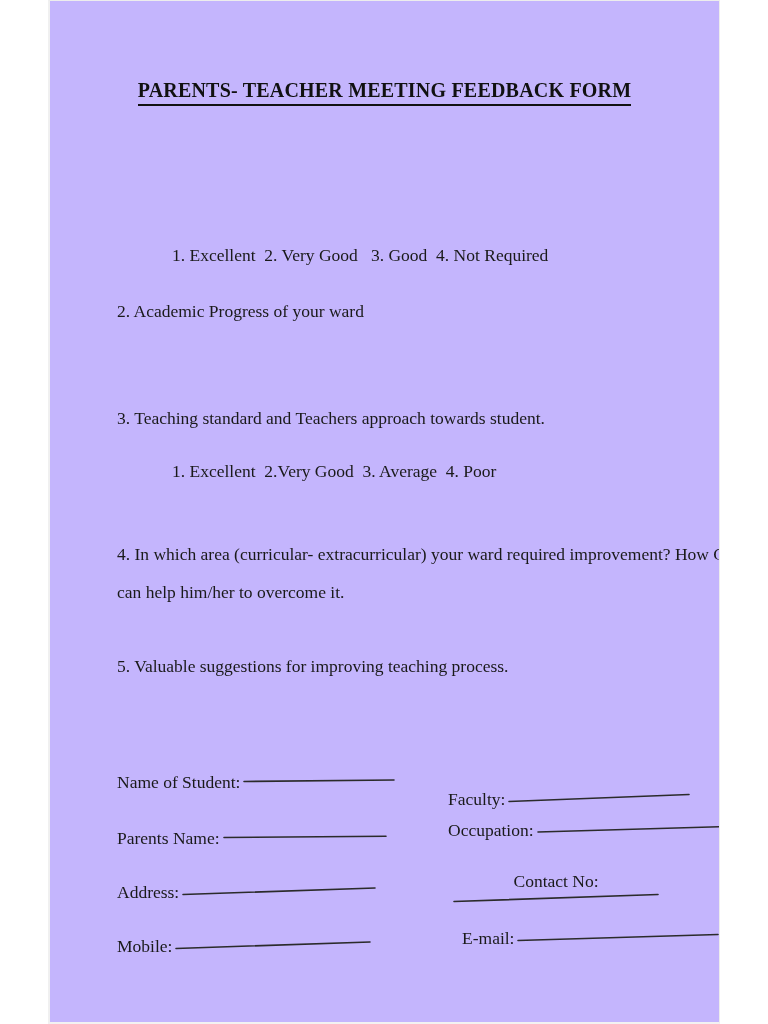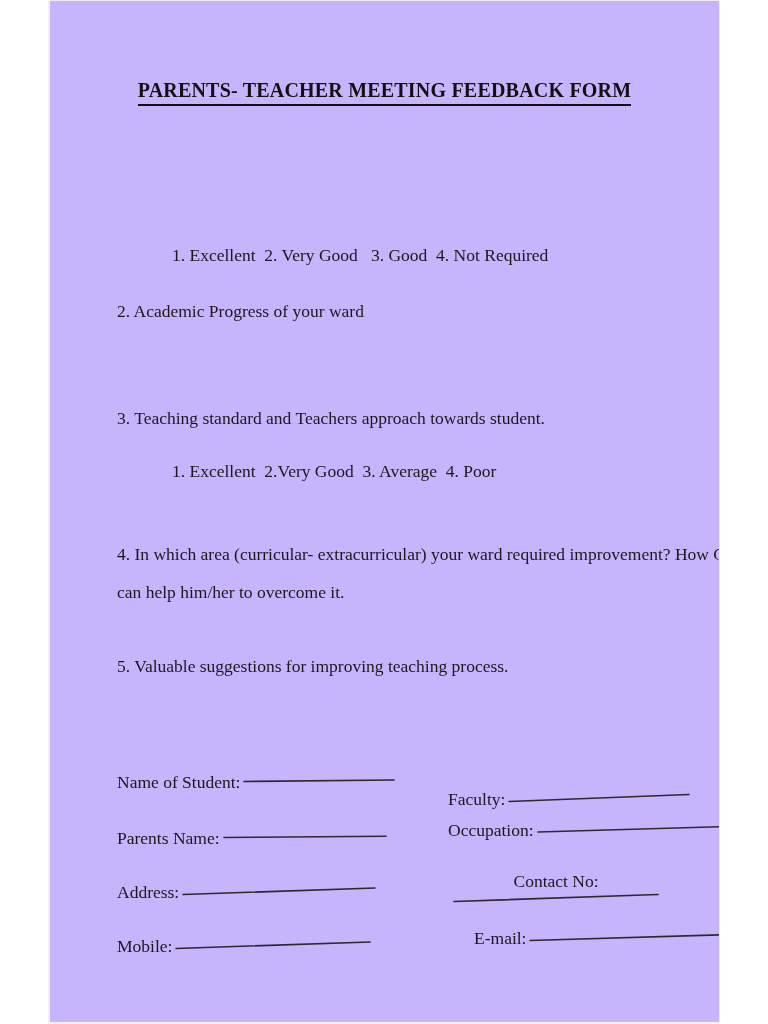"E-mail:" .col-r4 { margin-left: 12px -> none }
